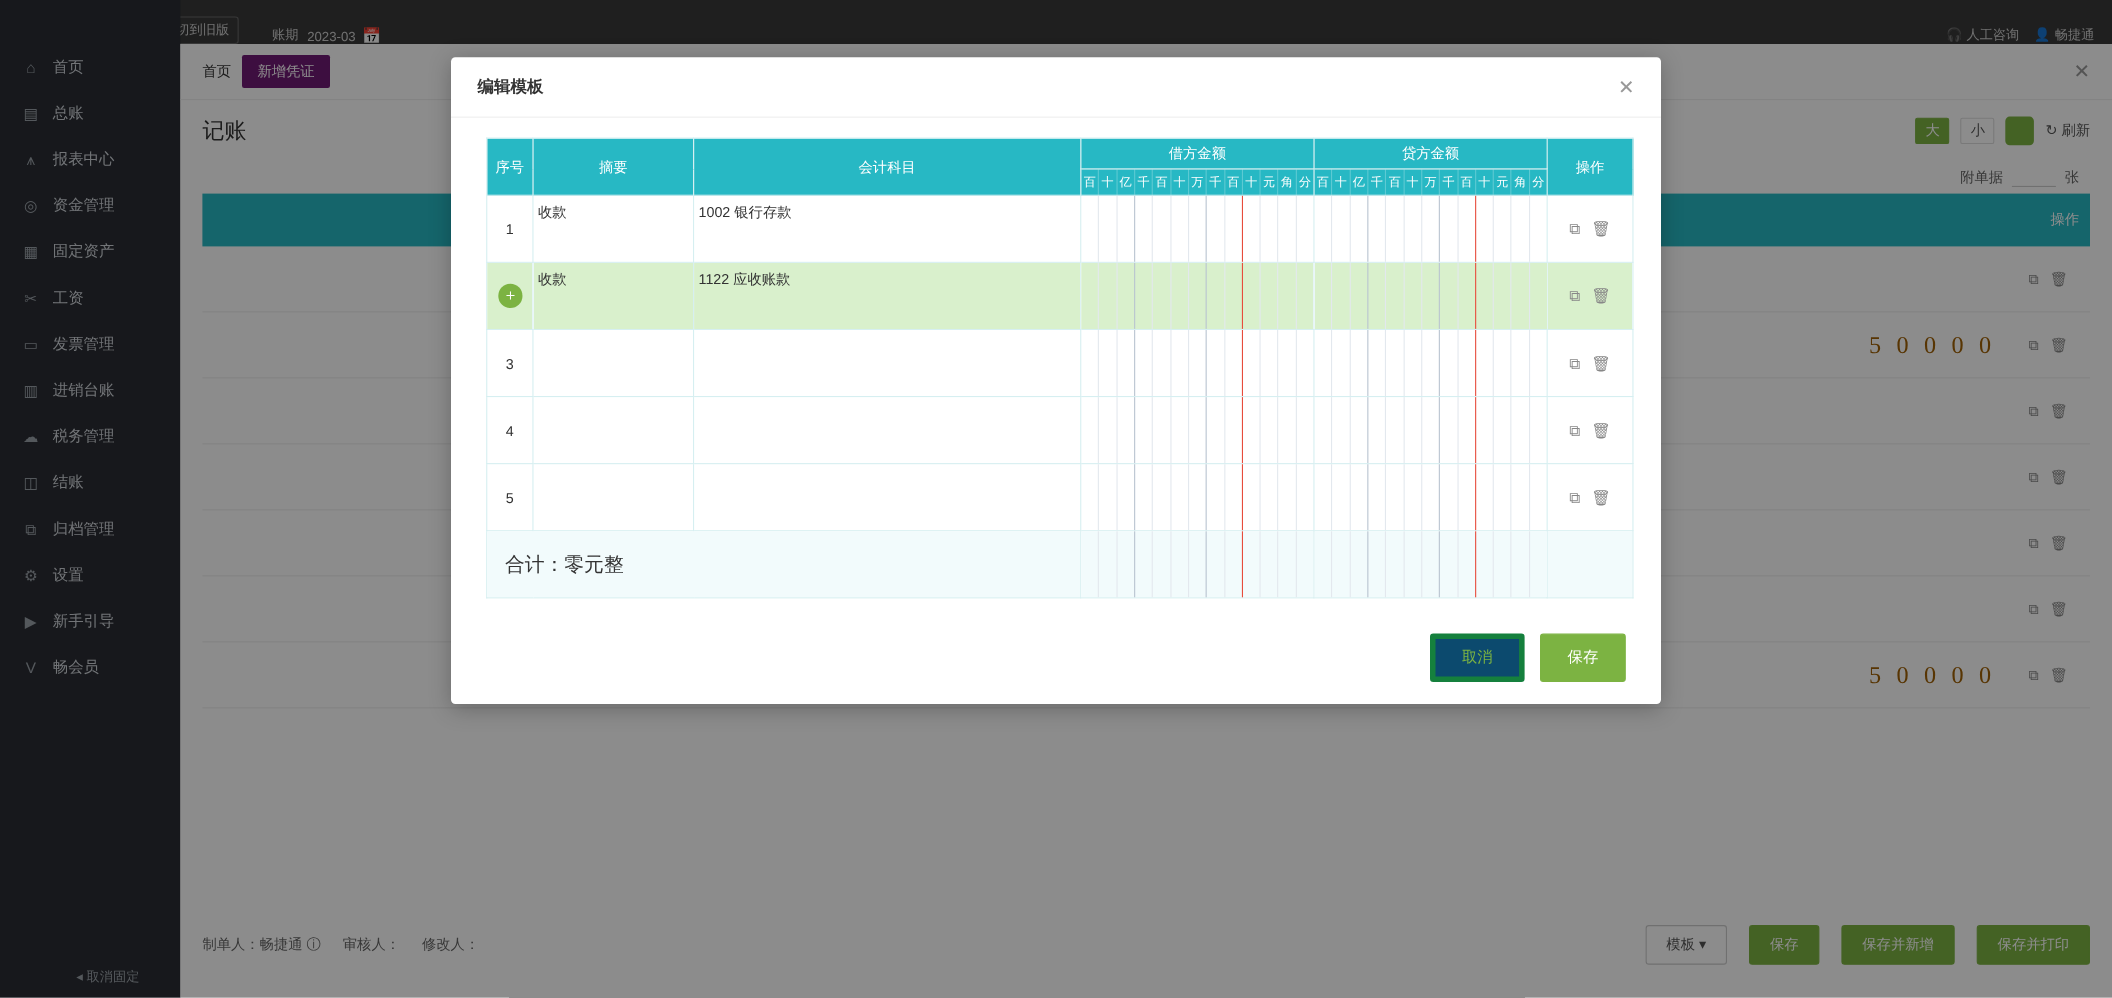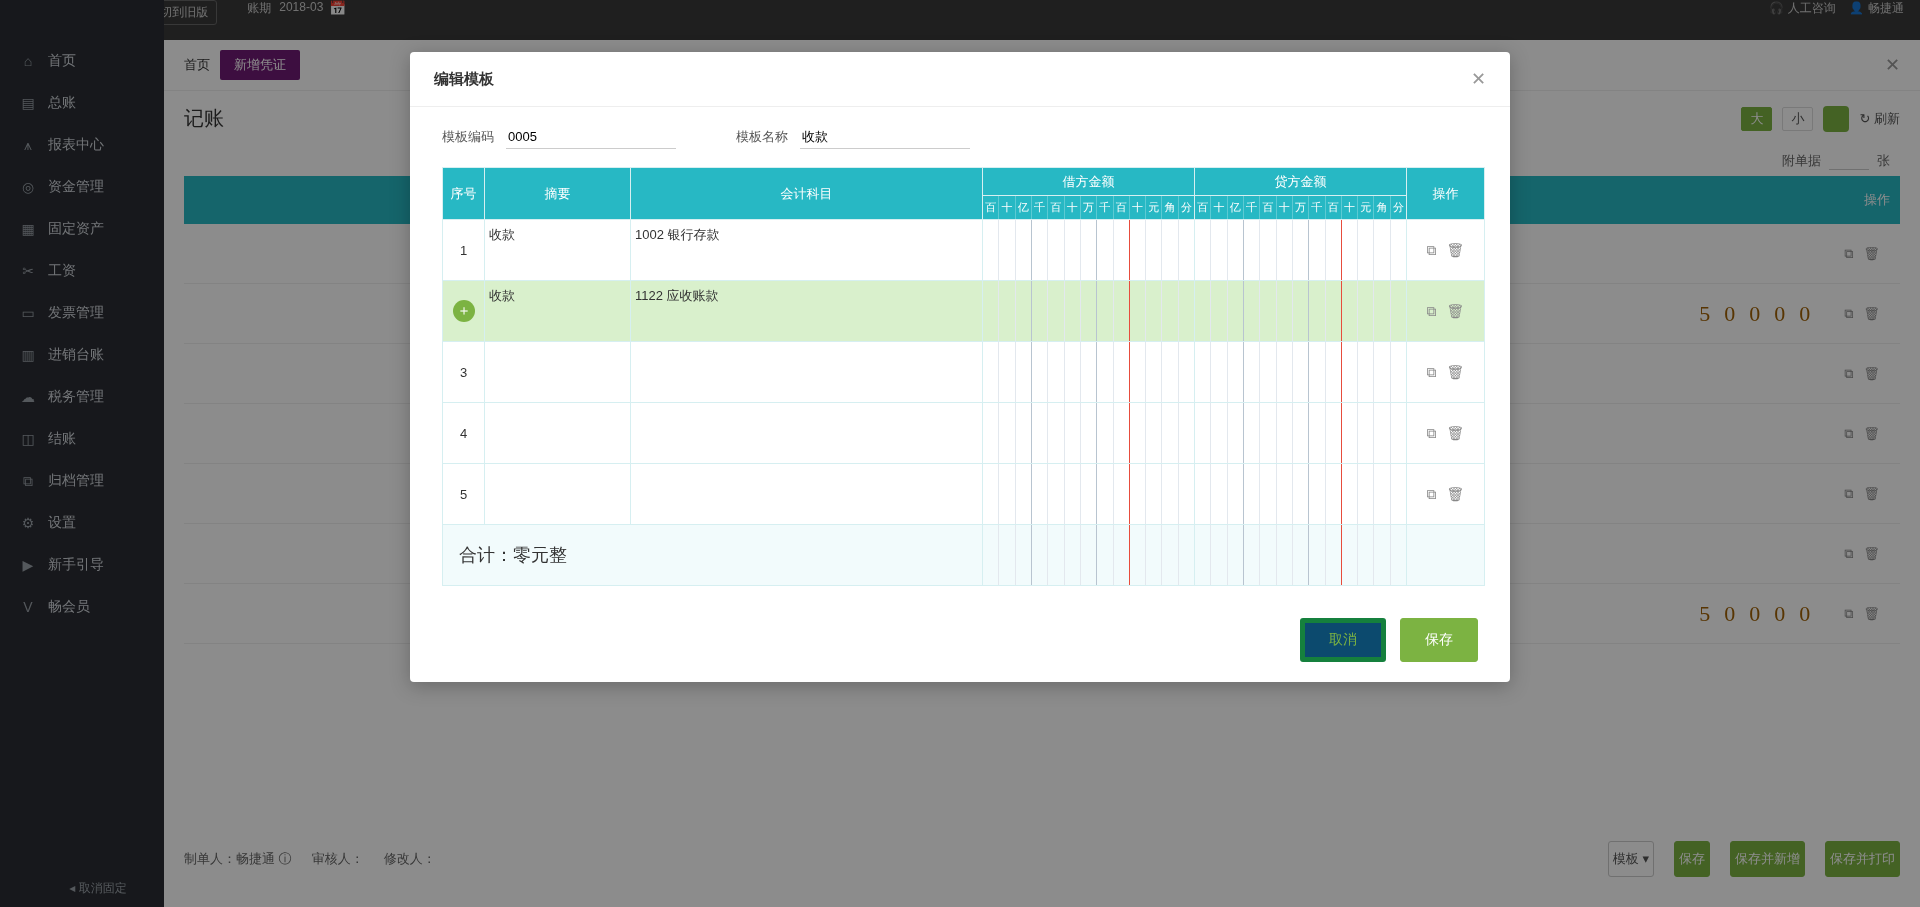"切到旧版" .topbar { align-items: flex-start -> flex-end }
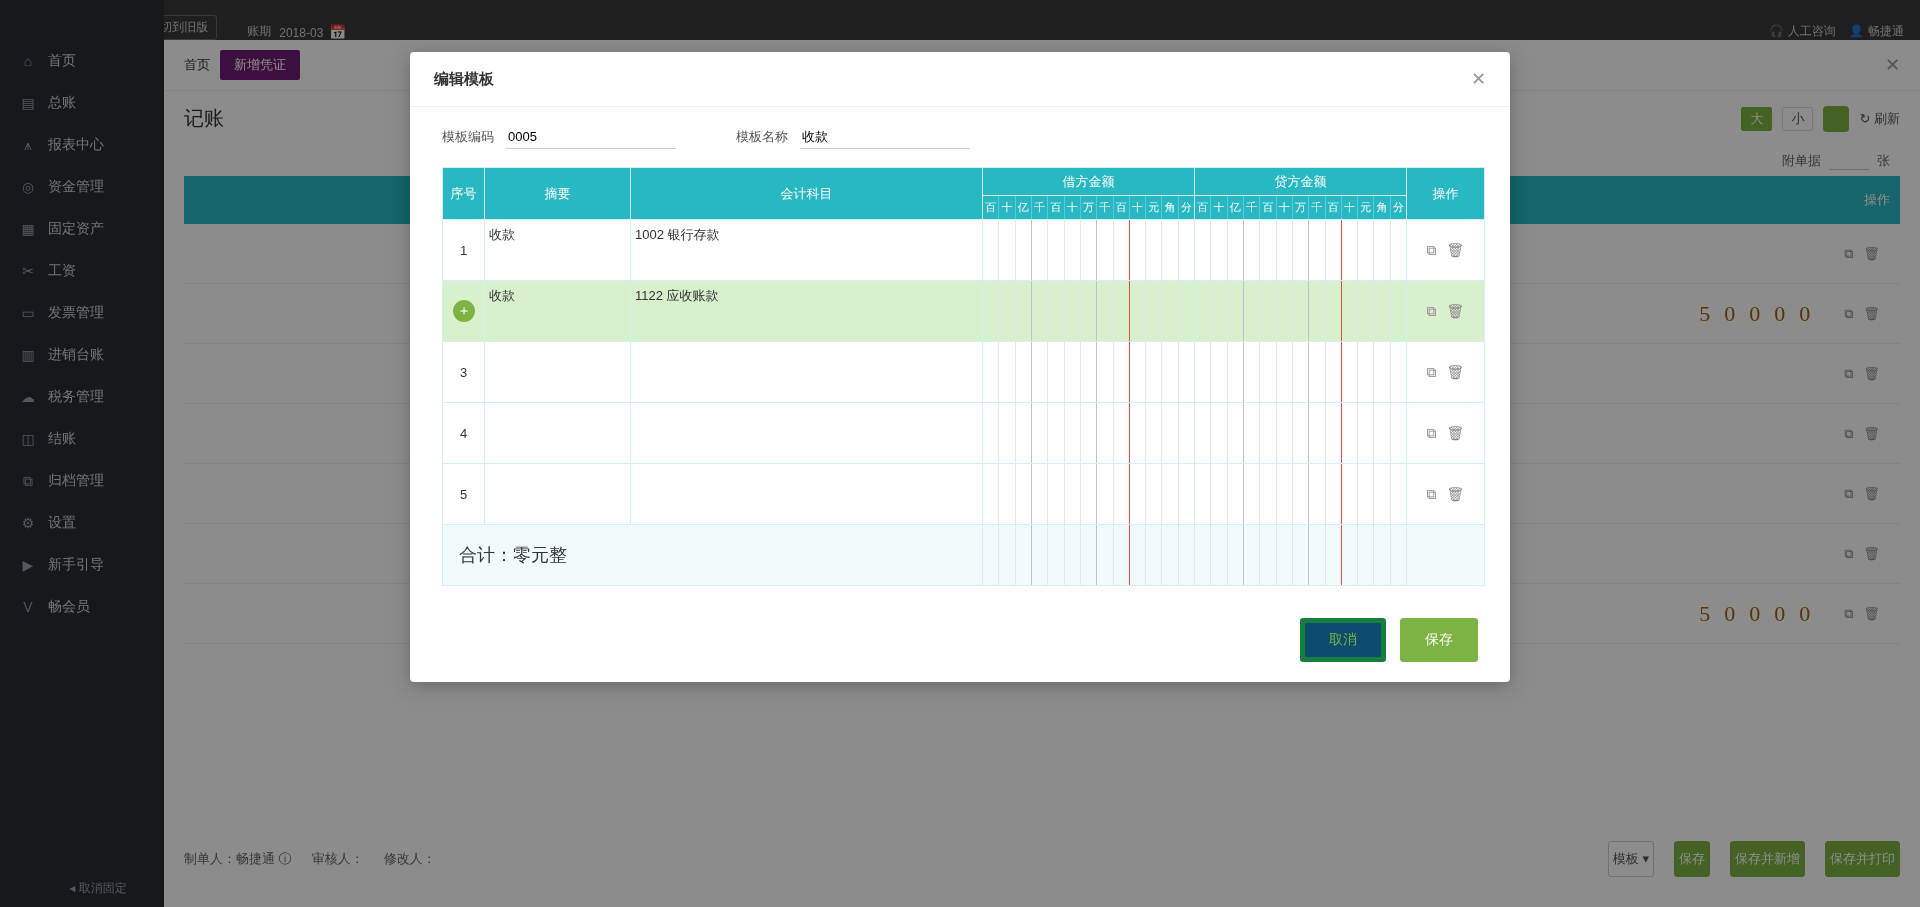"2018-03" span { text: 2018-03 -> 2023-03 }
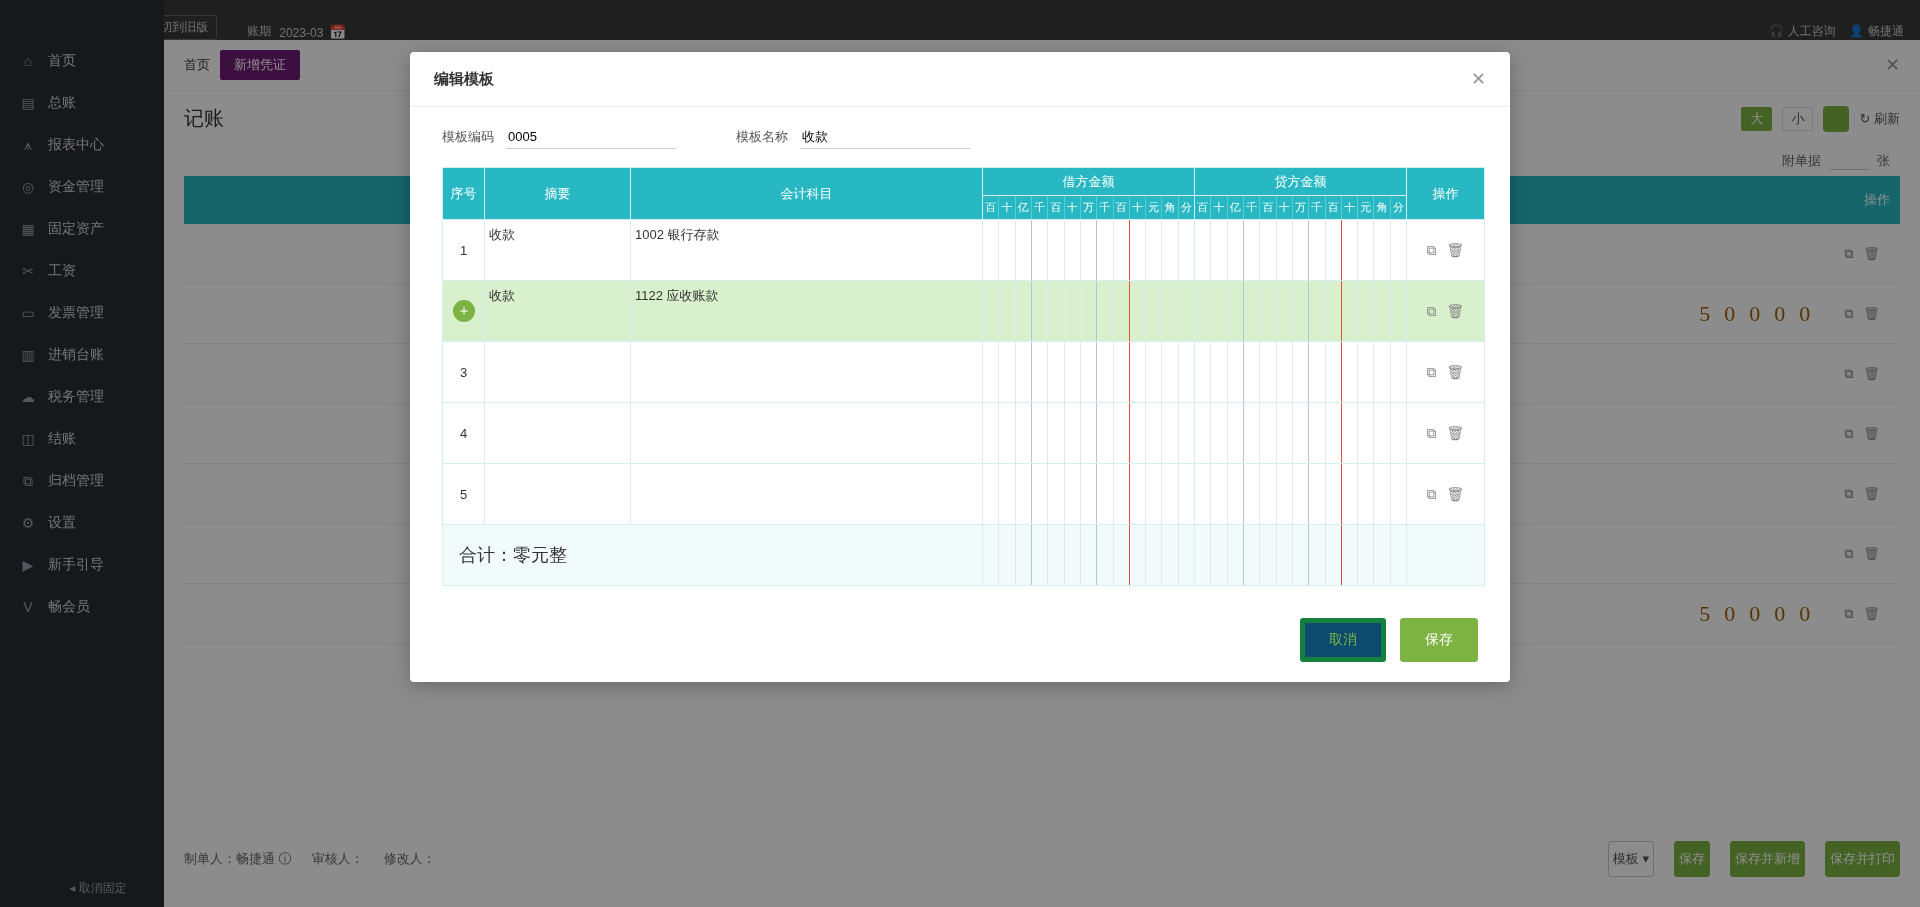"模板编码" div.form-row { html: <div> <div> <label>模板编码</label> <input> </div> <div> <label>模板名称</label> <input> </div> </div> -> none }
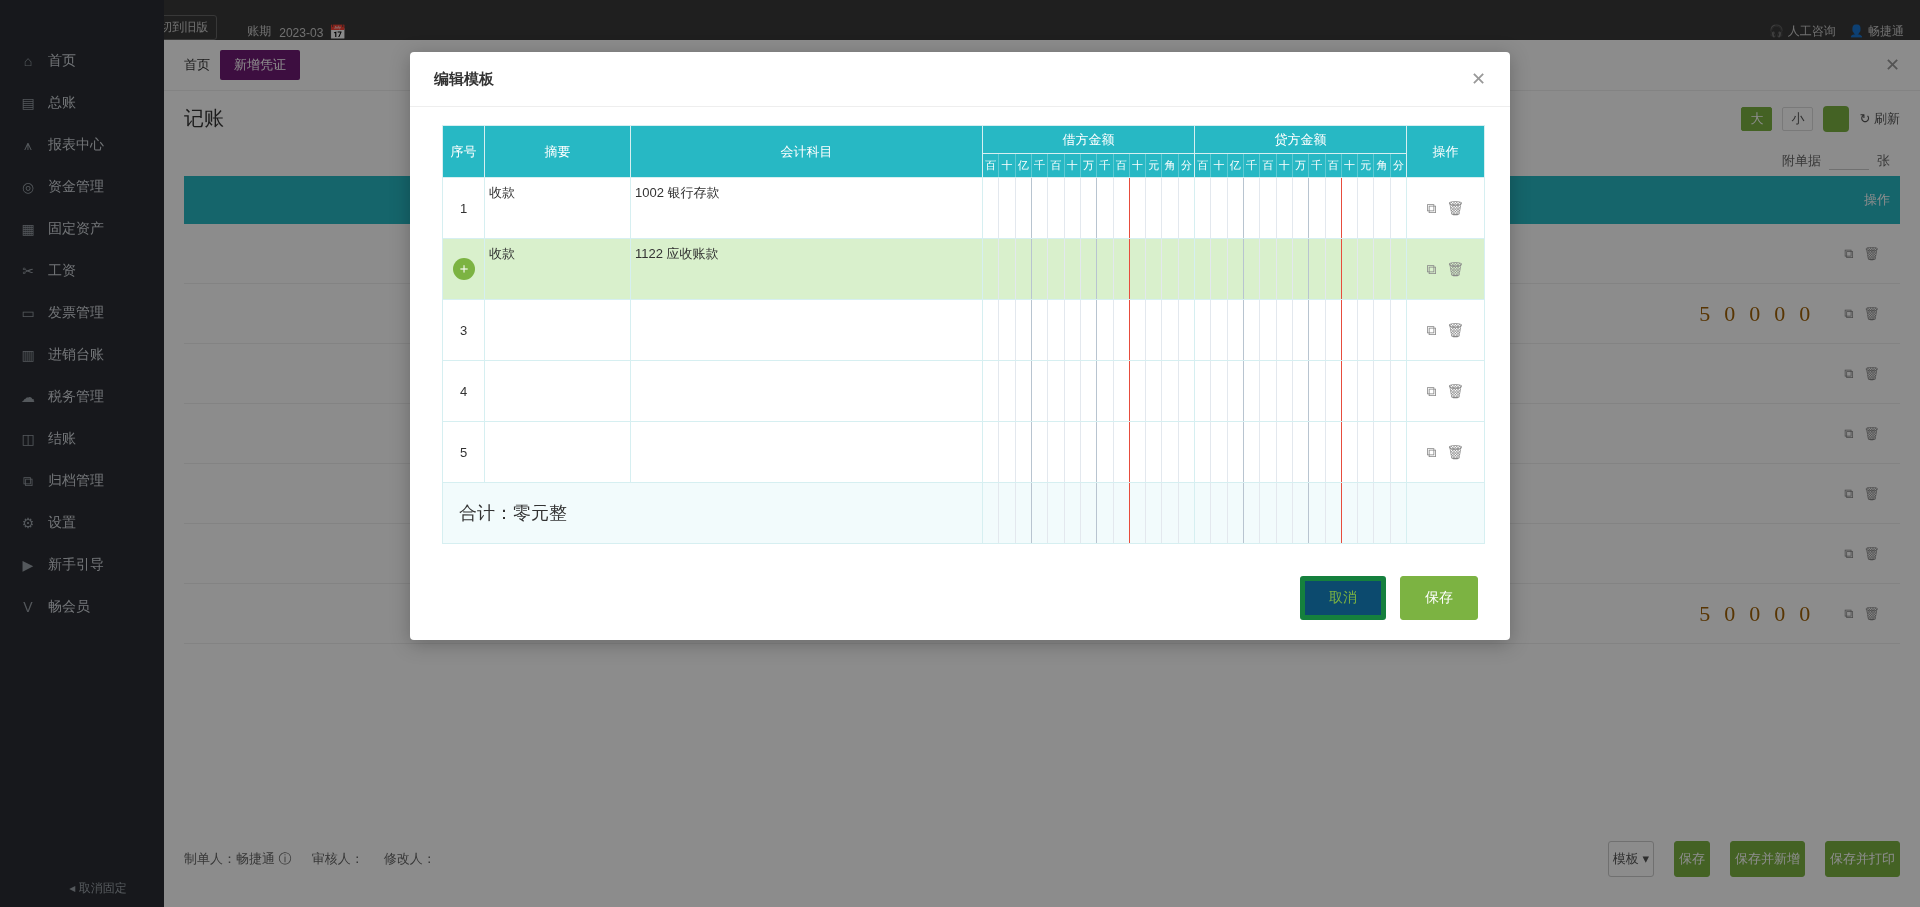"模板 ▾" .bg-btn { padding: 8px 4px -> 8px 18px }
